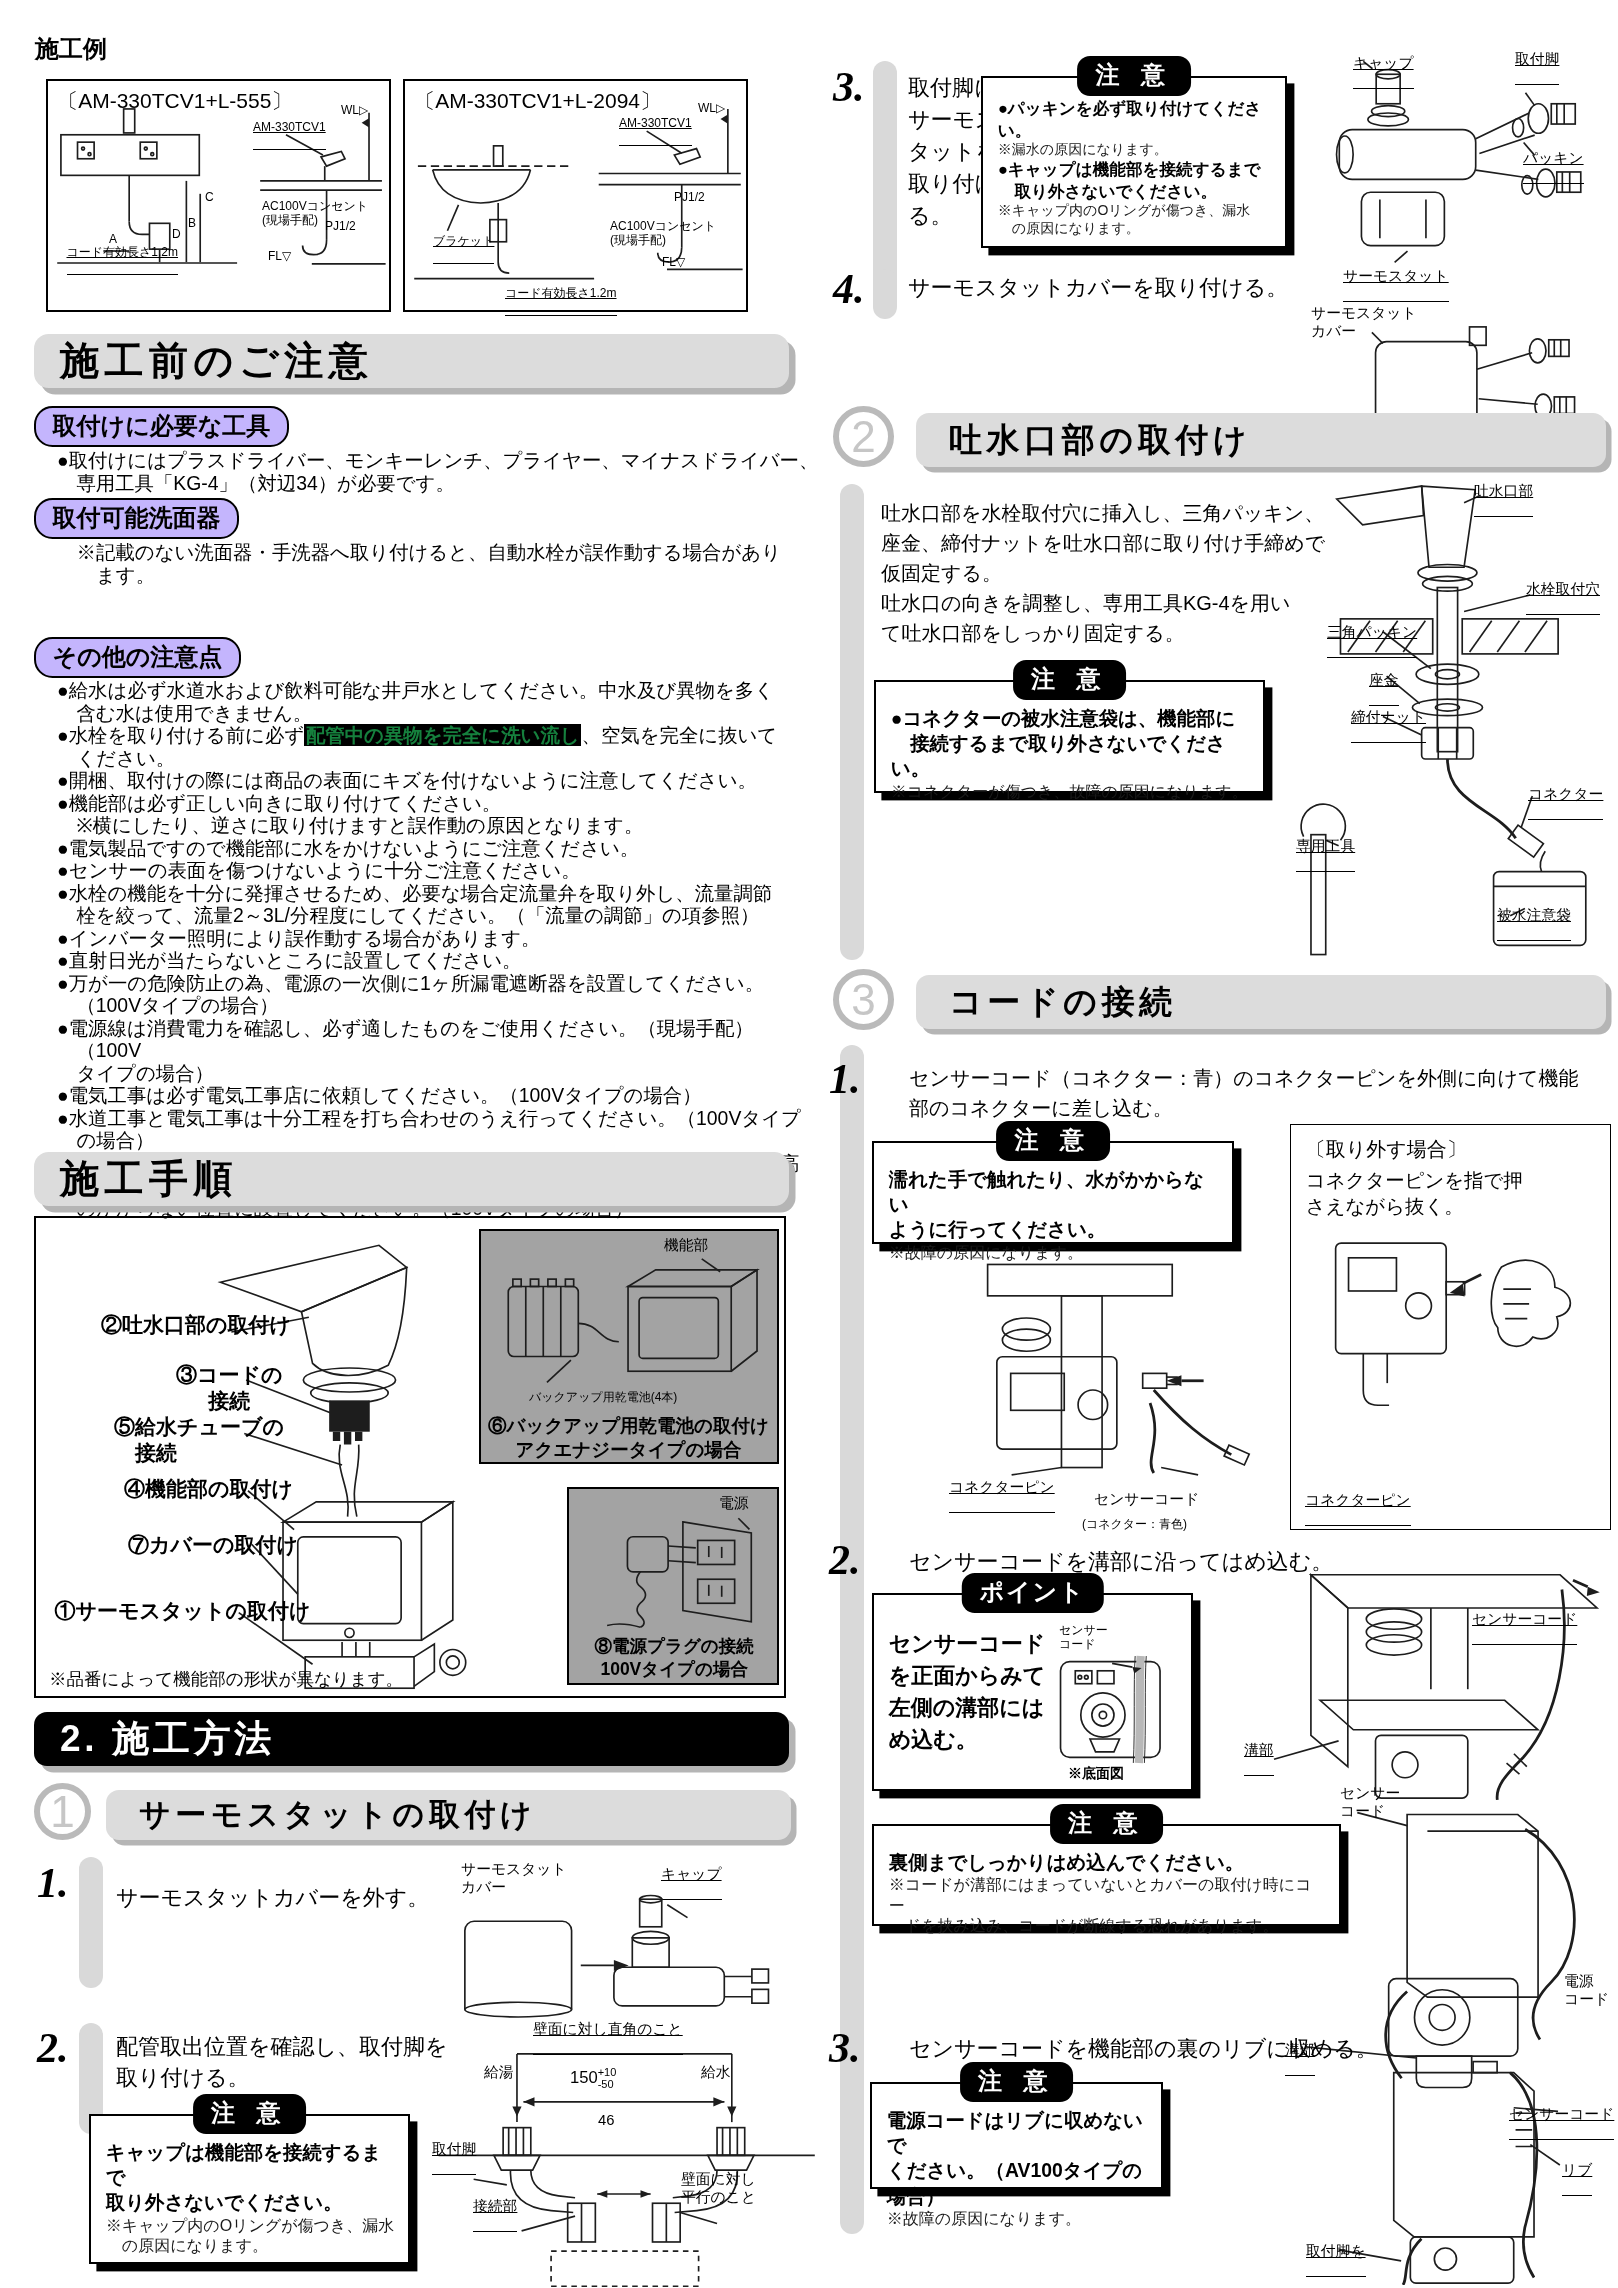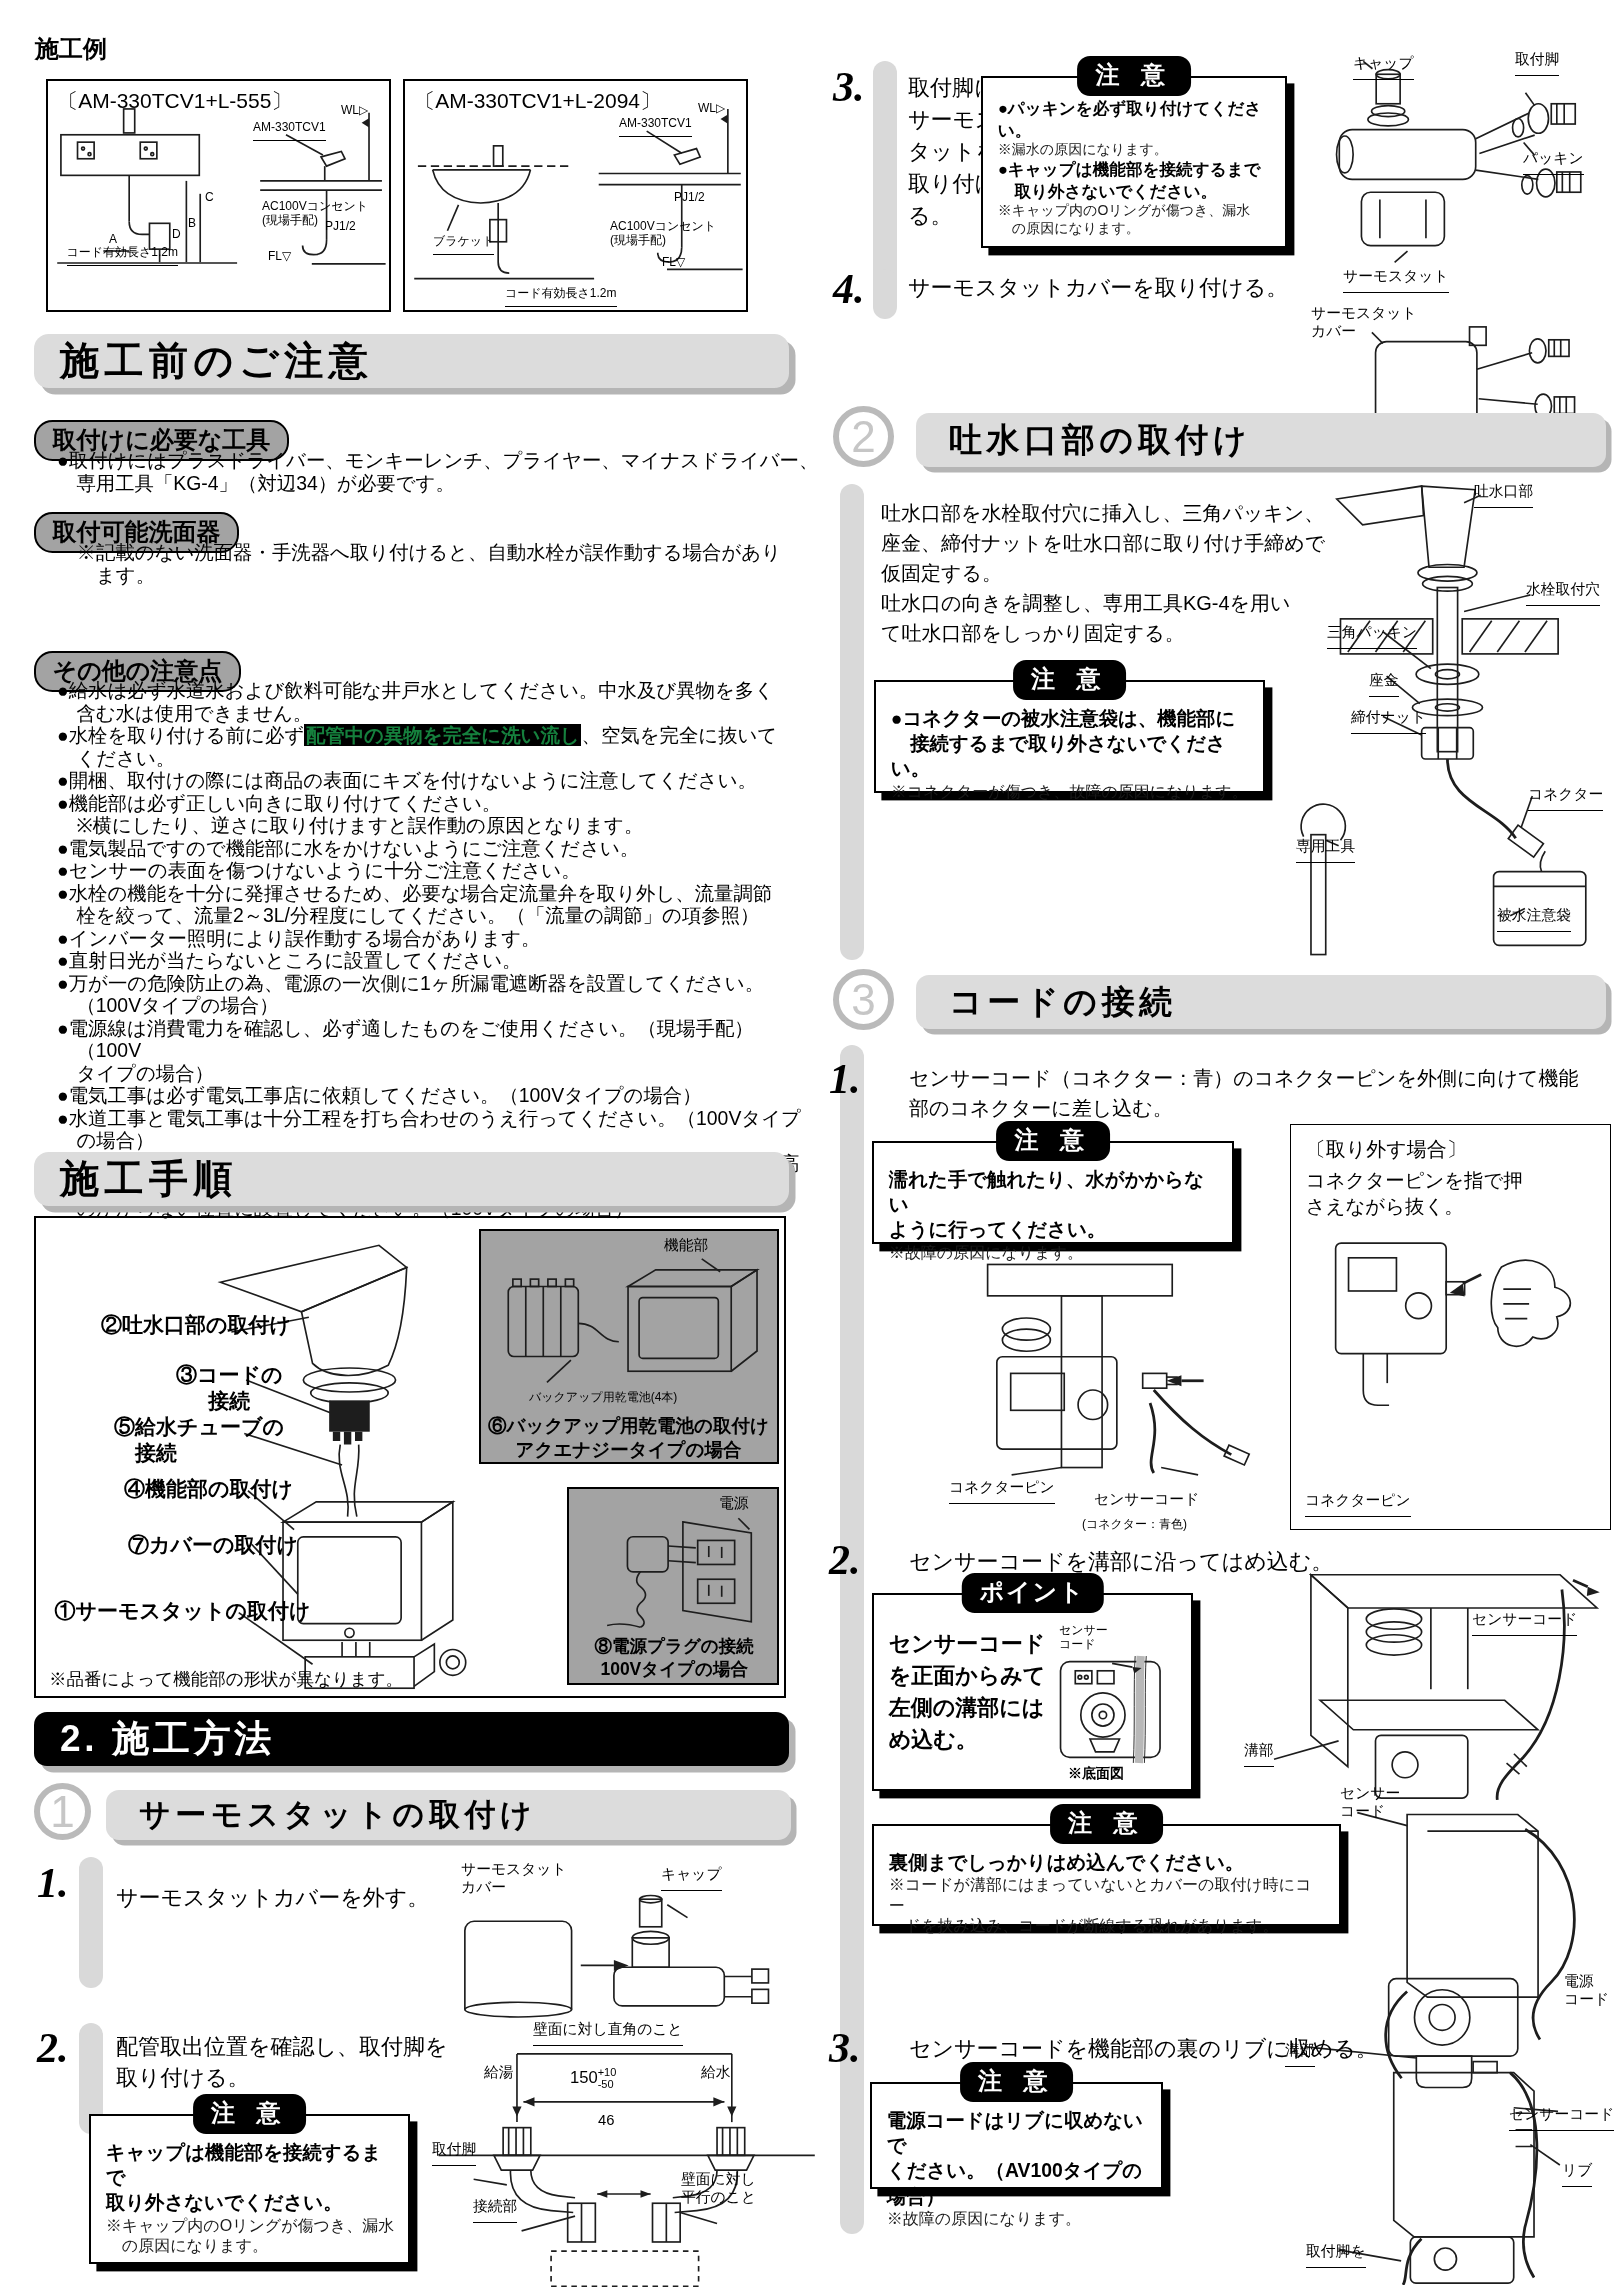"キャップ" .dlabel.u { padding-bottom: 6px -> 15px; text-decoration: none -> underline }
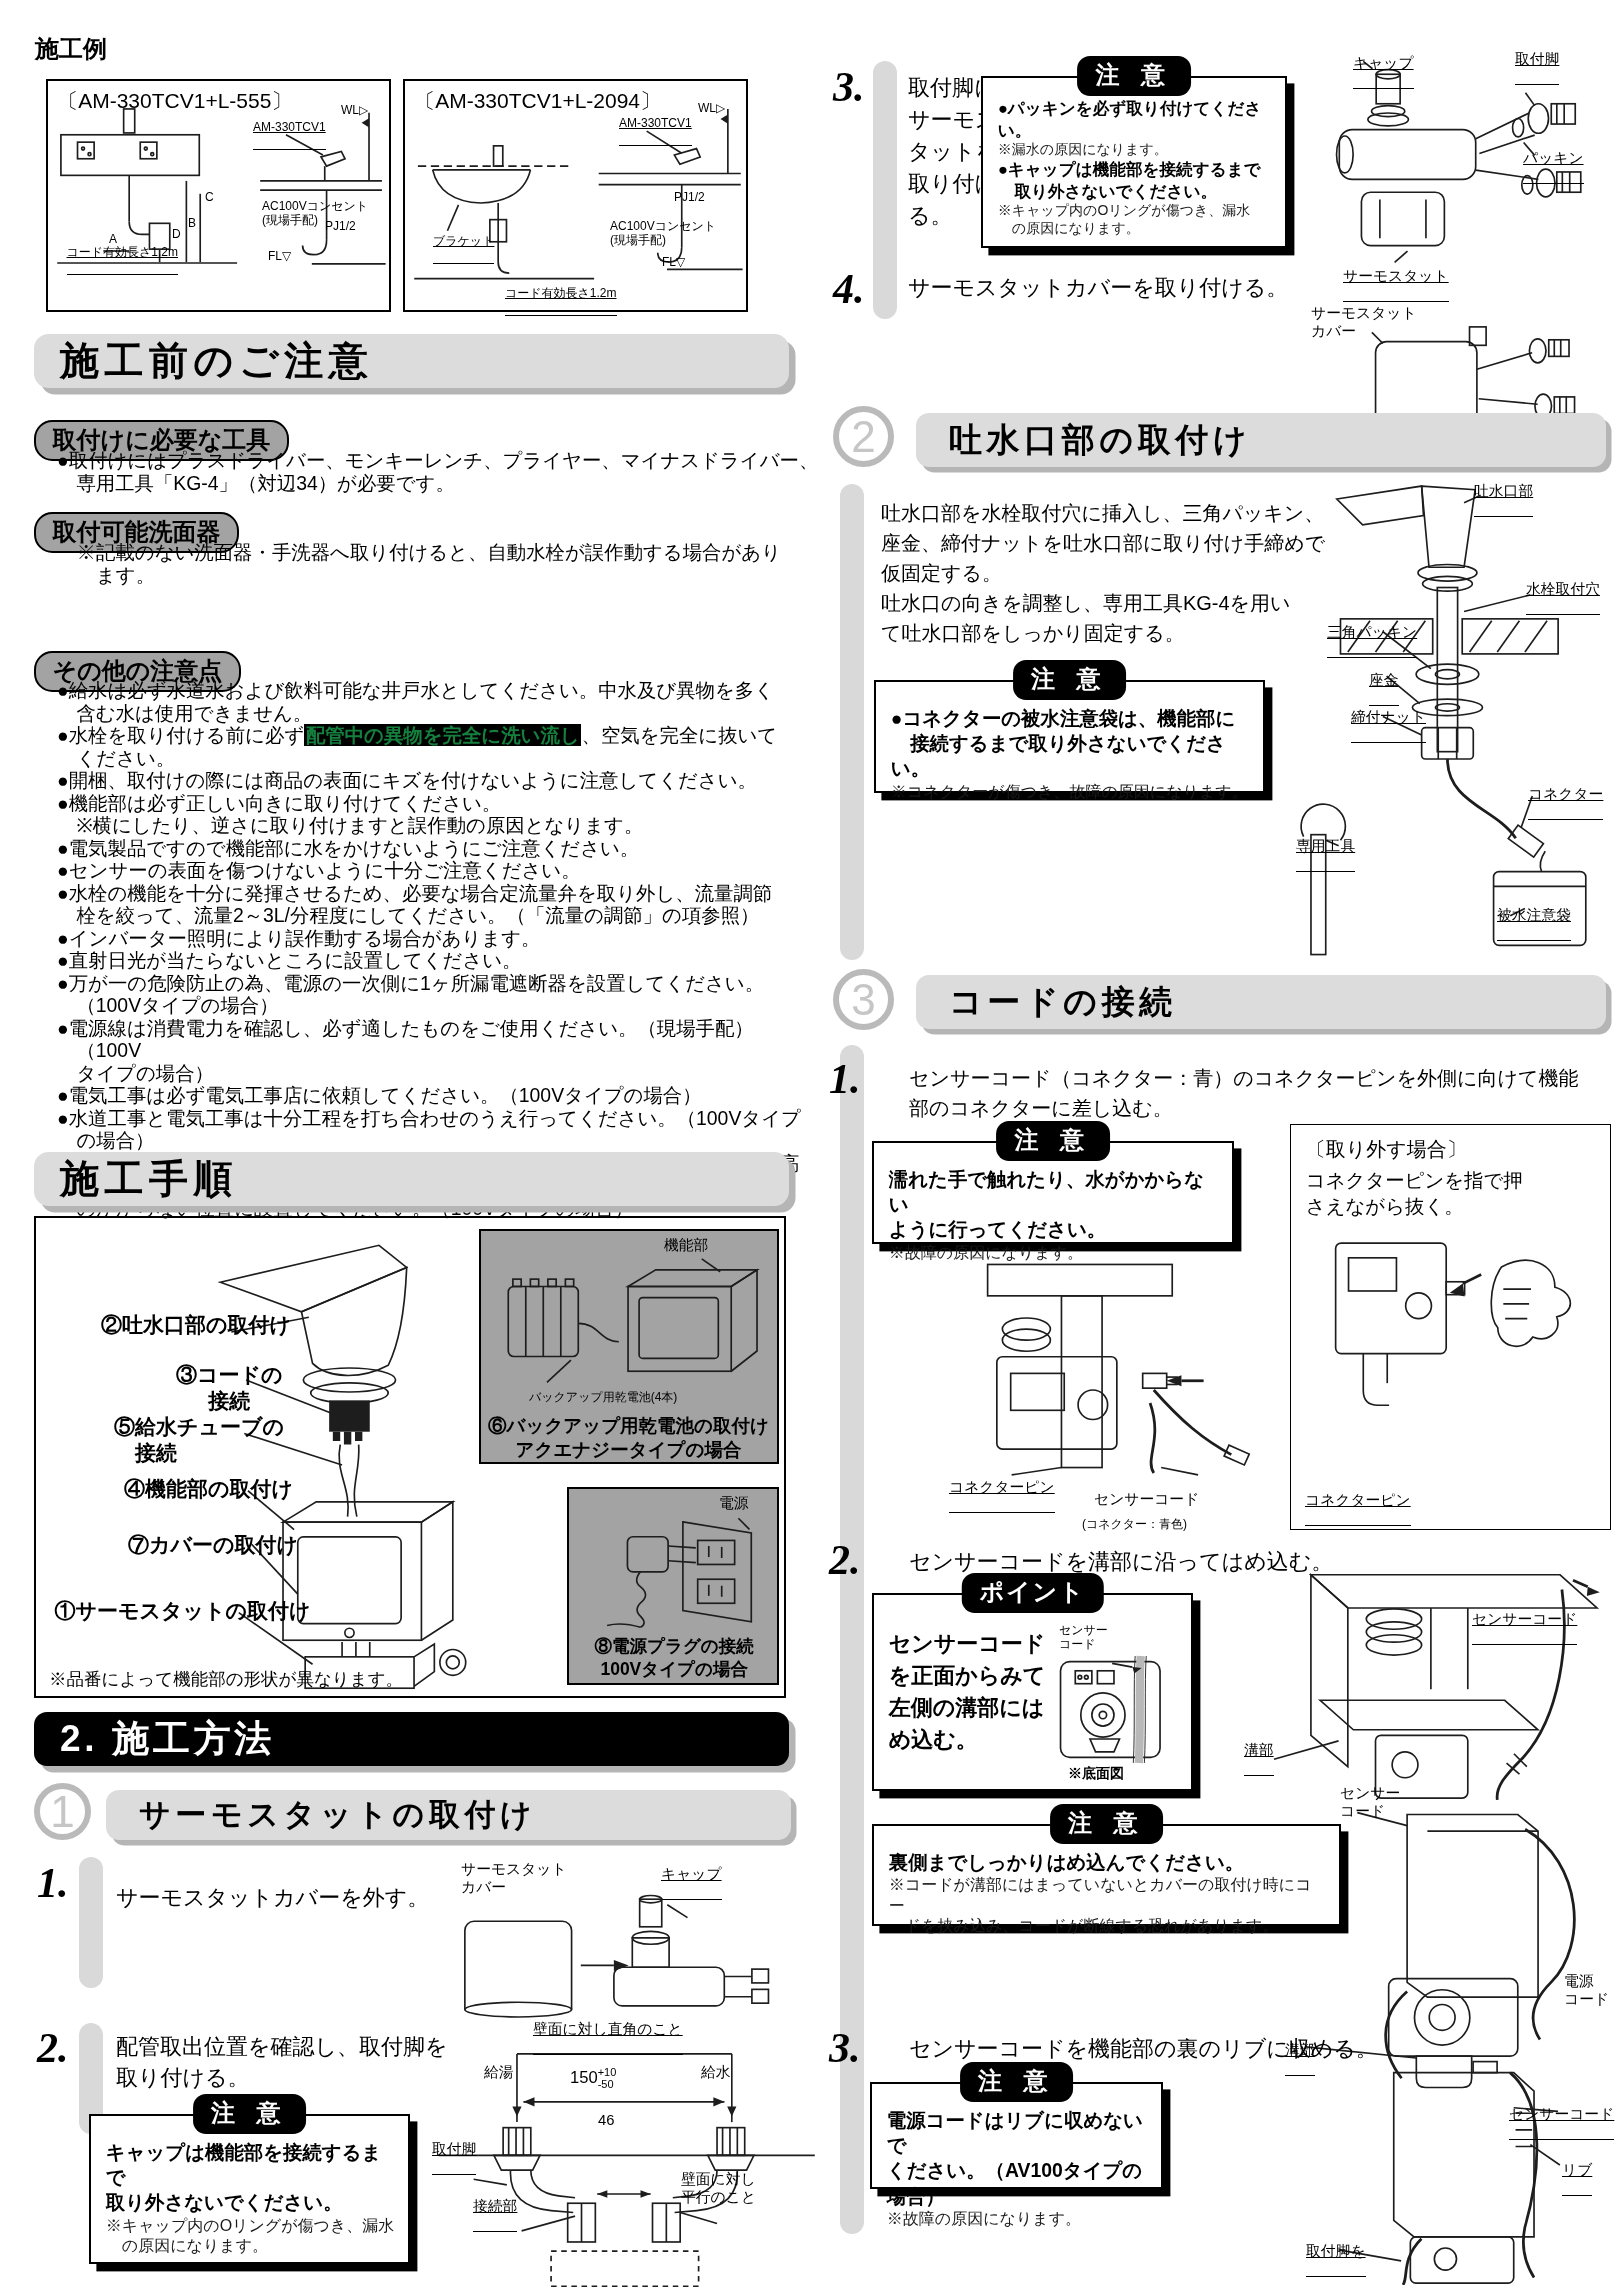"取付けに必要な工具" .outline-label { background: #a3a3a3 -> #c4b5fd; margin-top: 14px -> none }
